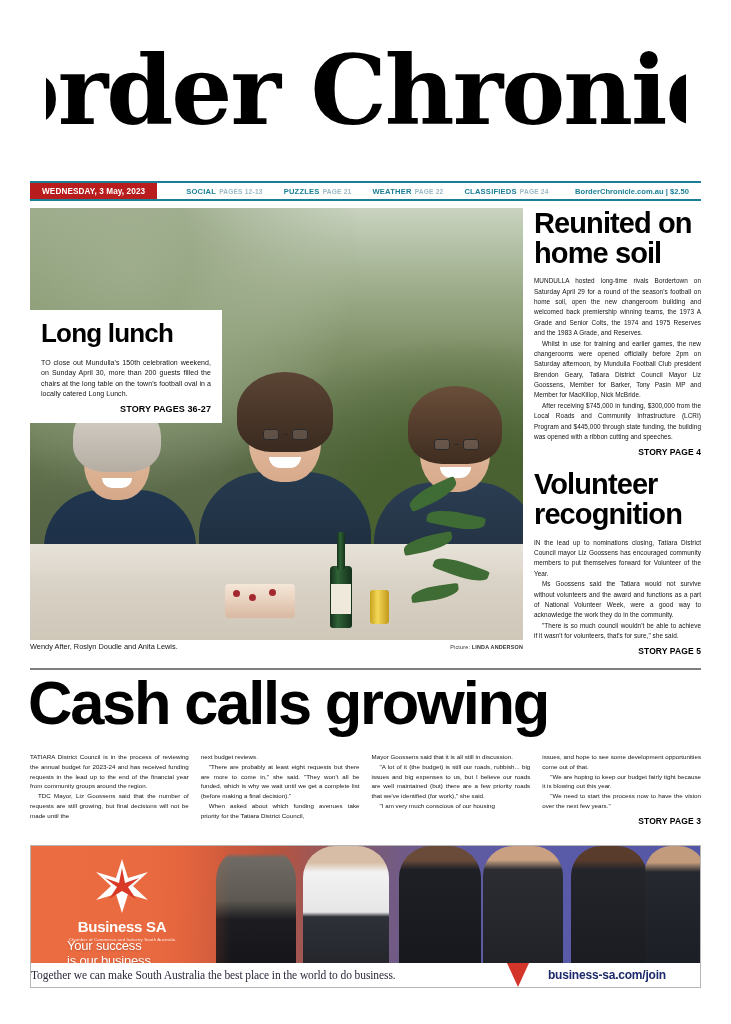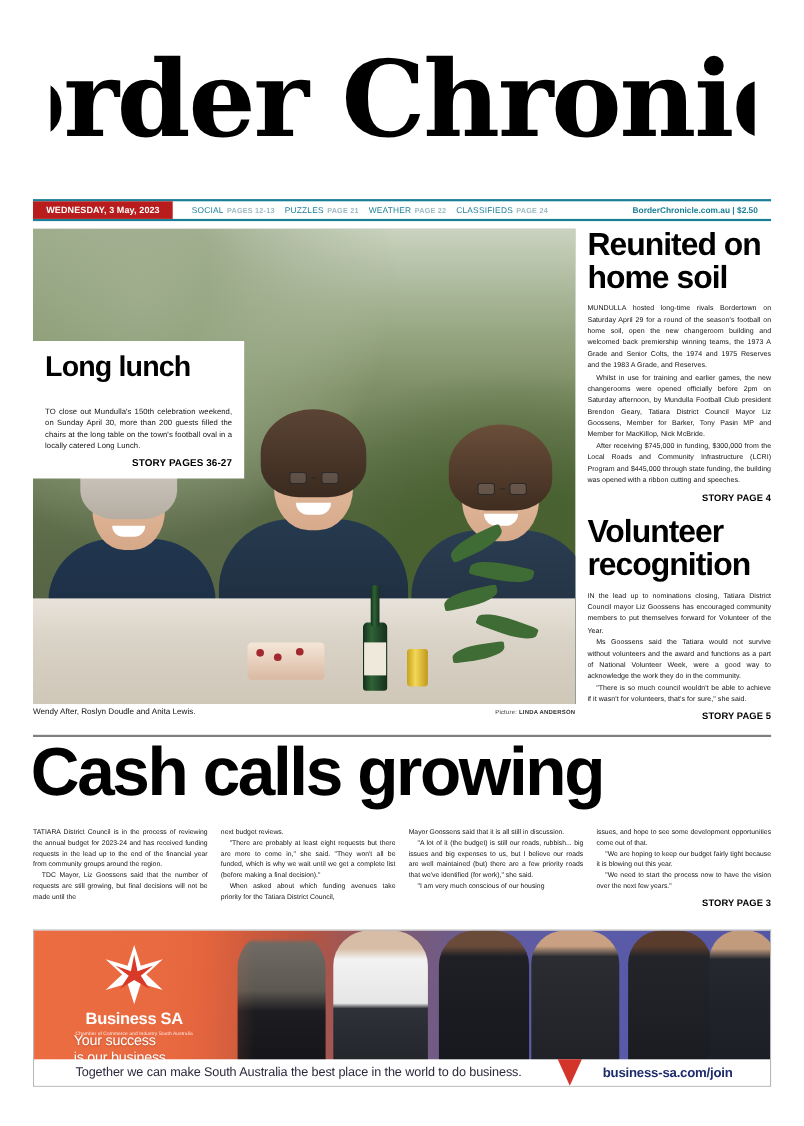"SOCIAL" .ib-name { font-weight: 400 -> 700; margin-left: none -> 12px }
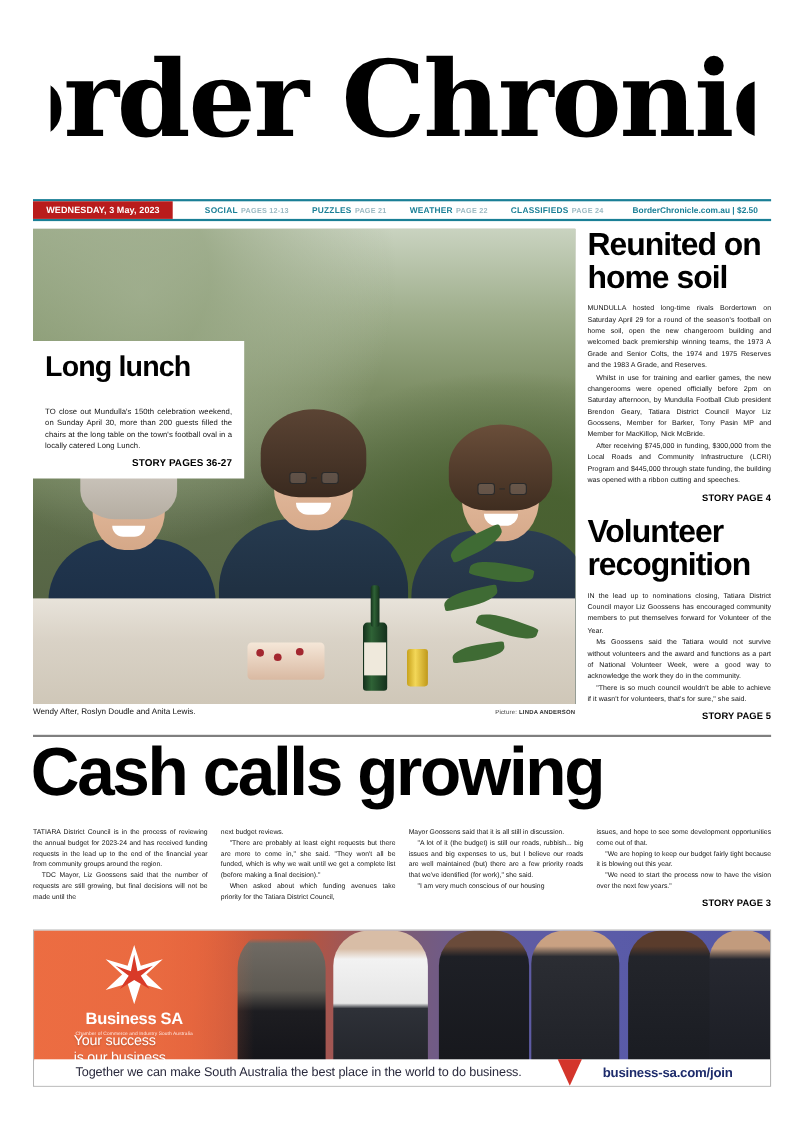"Long lunch" .caption-kicker { margin-bottom: 23px -> 11px }
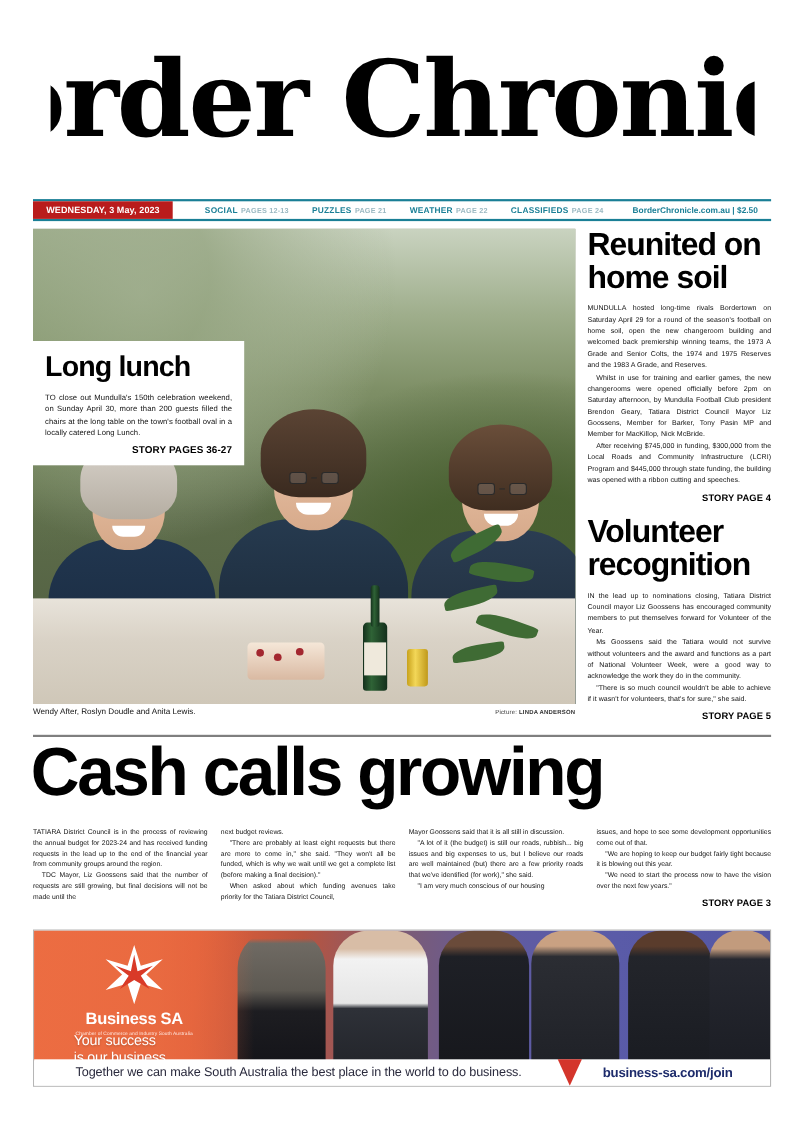"Together we can make South" .ad-bar-text { font-family: none -> Liberation Serif, serif; text-align: center -> left }
